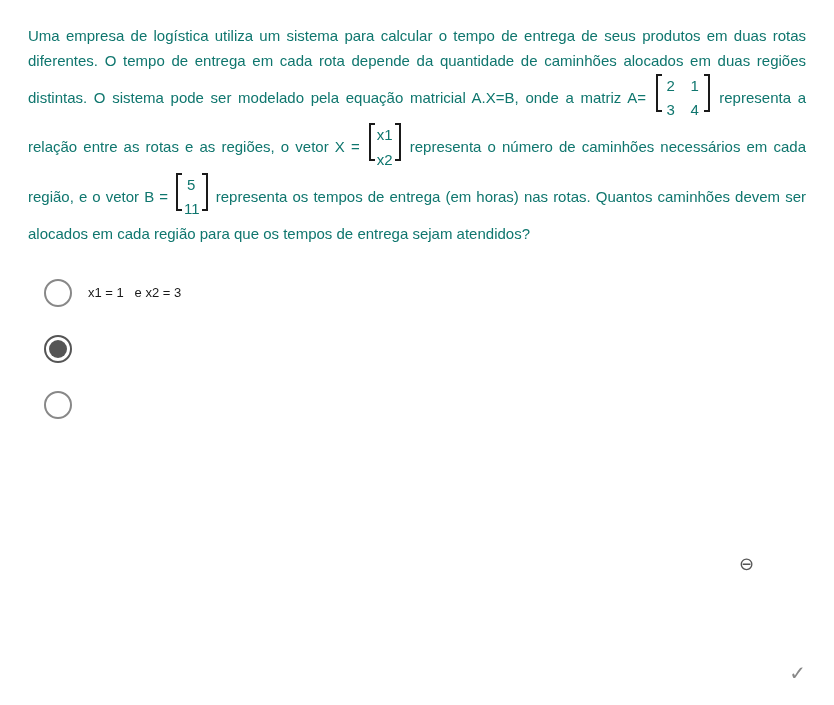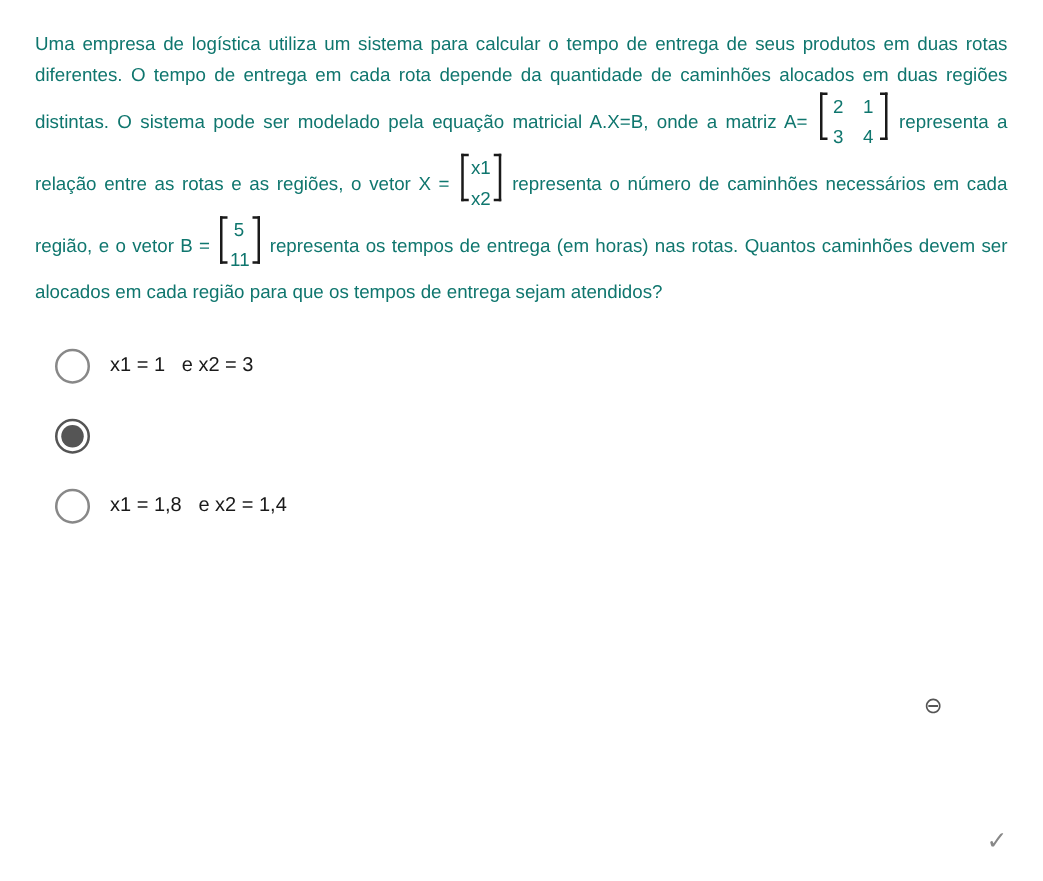"x1 = 1 e x2" .option-label { font-size: 16px -> 13px }
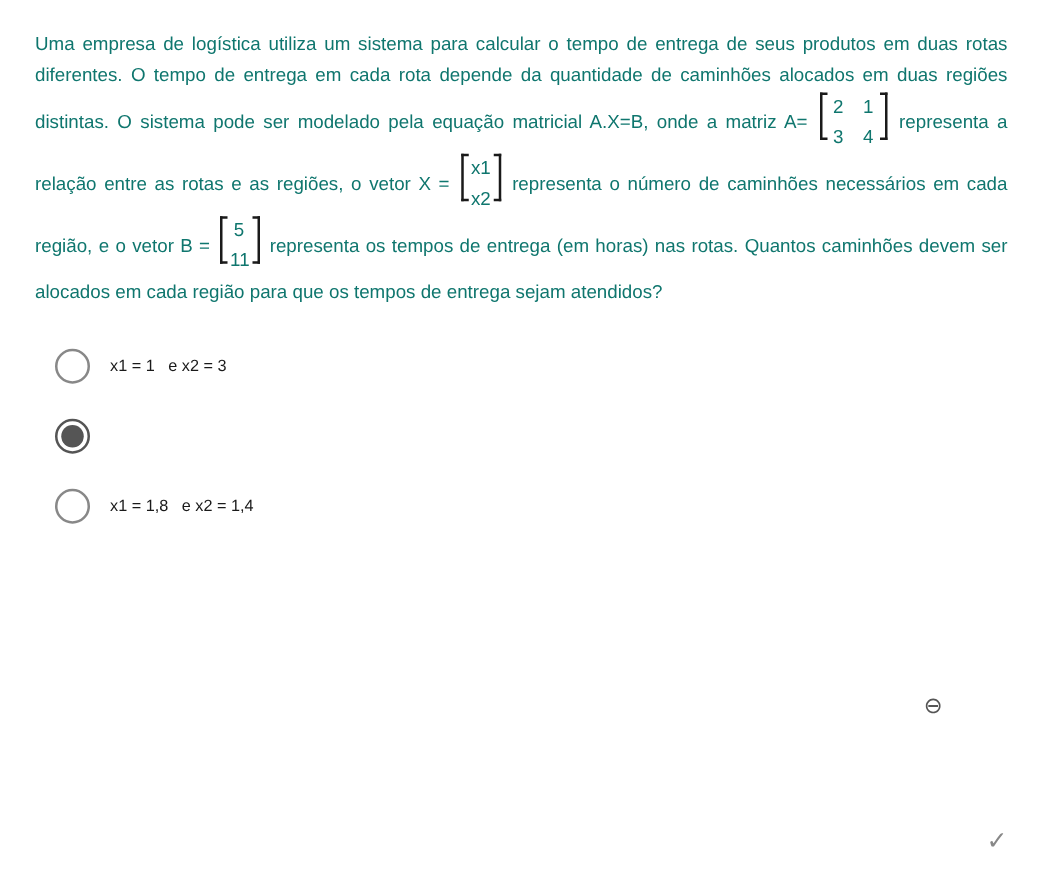"x1 = 1,8 e x2" span.option-label { html: <span>x1 = 1,8 &nbsp; e x2 = 1,4</span> -> none }
